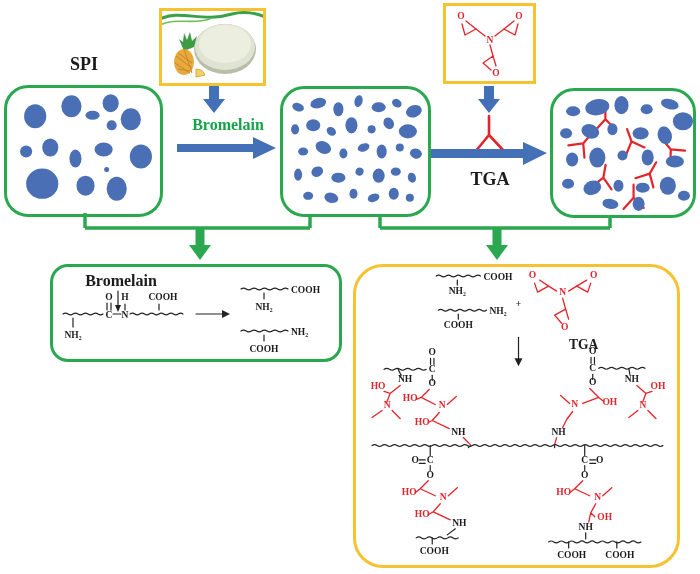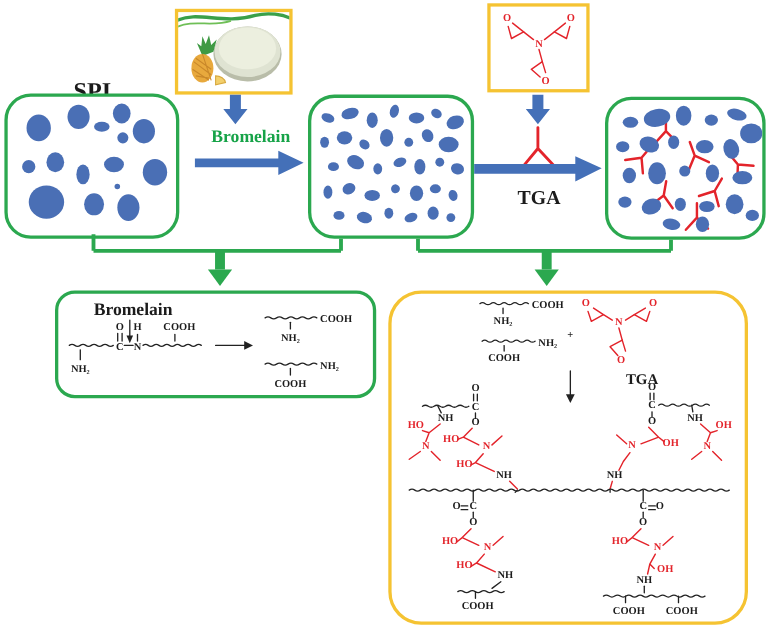"SPI" div.lbl { font-size: 22px -> 18px; margin-top: 16px -> none }
